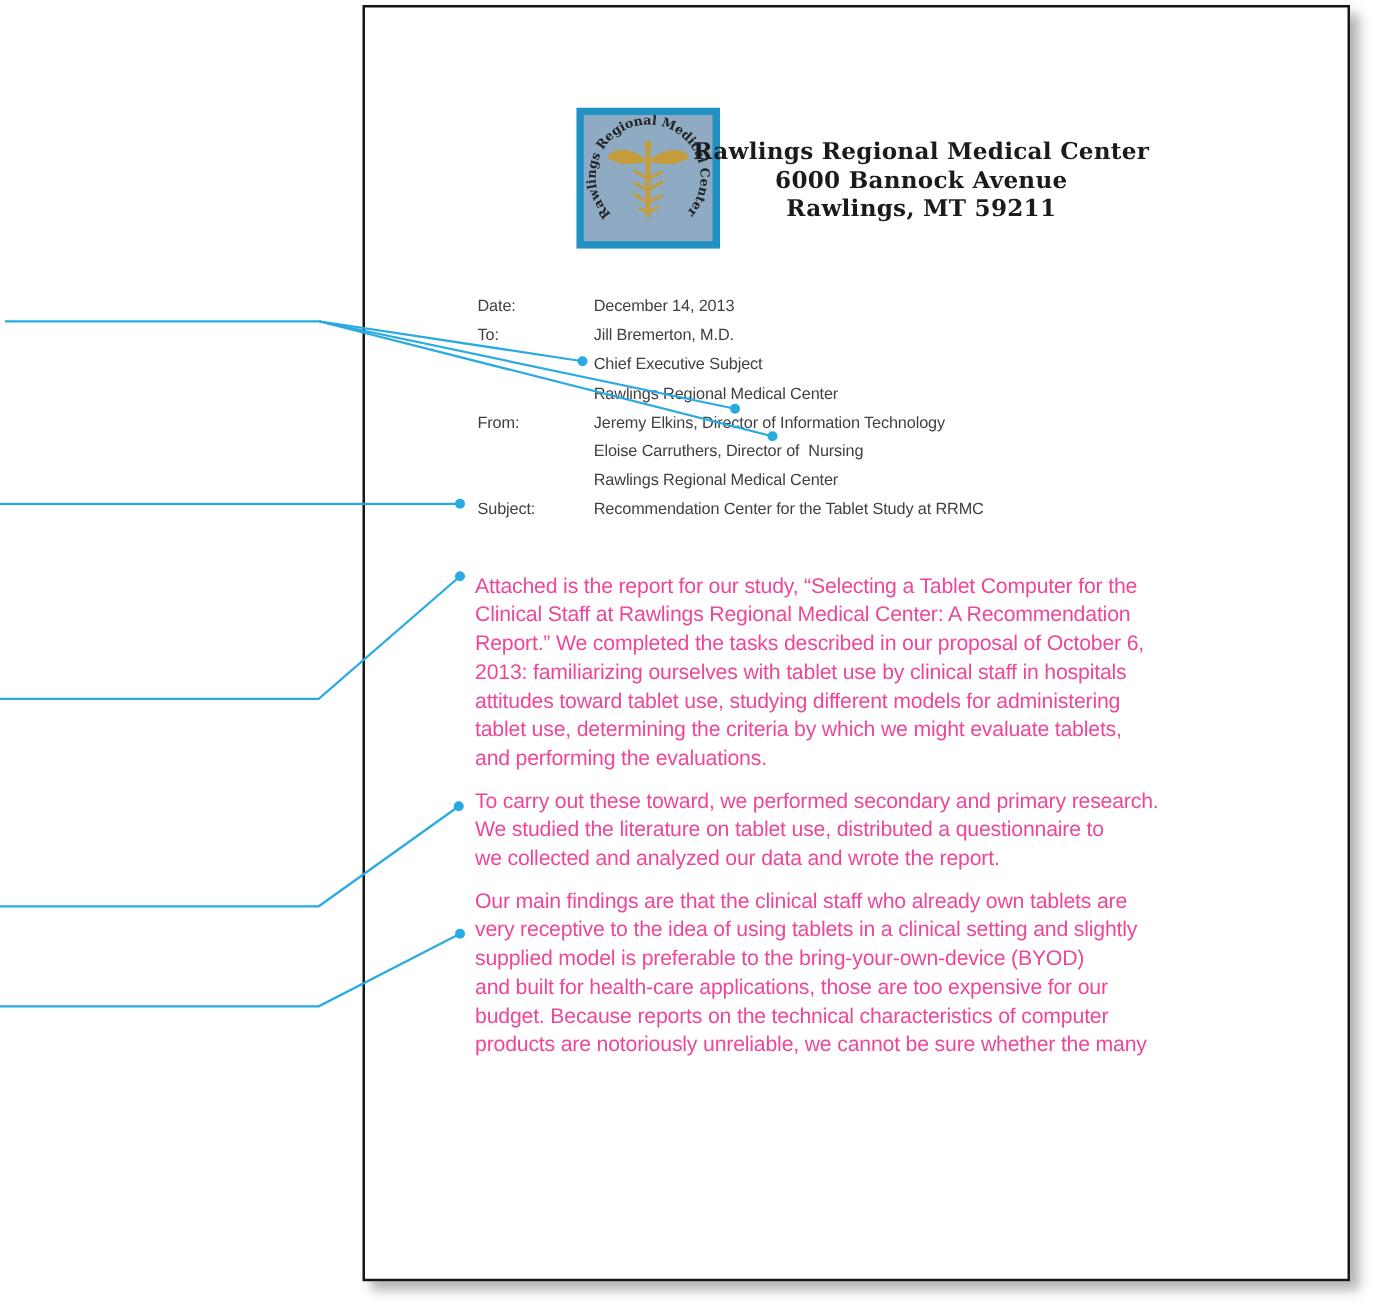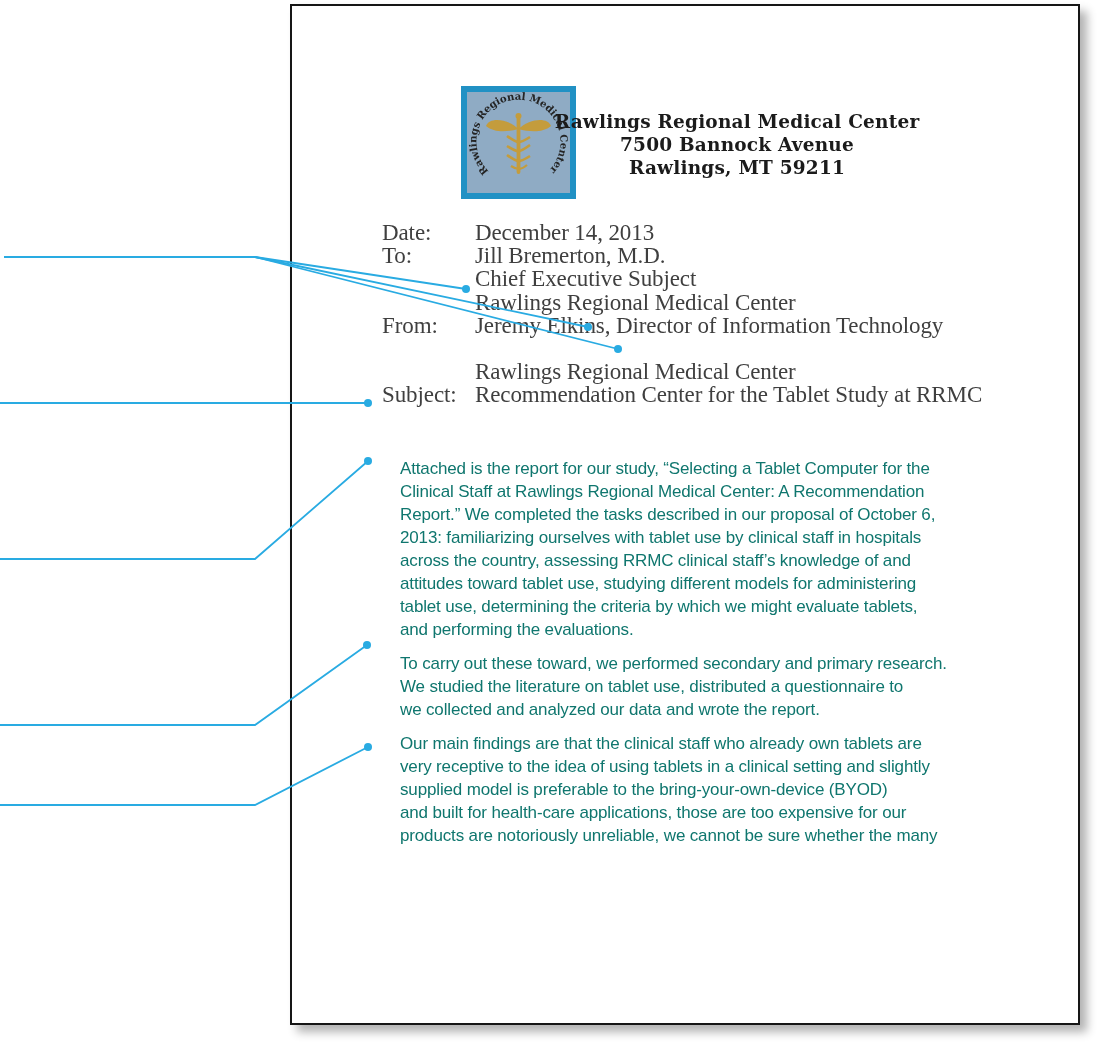"7500 Bannock Avenue" div { text: 7500 -> 6000 }
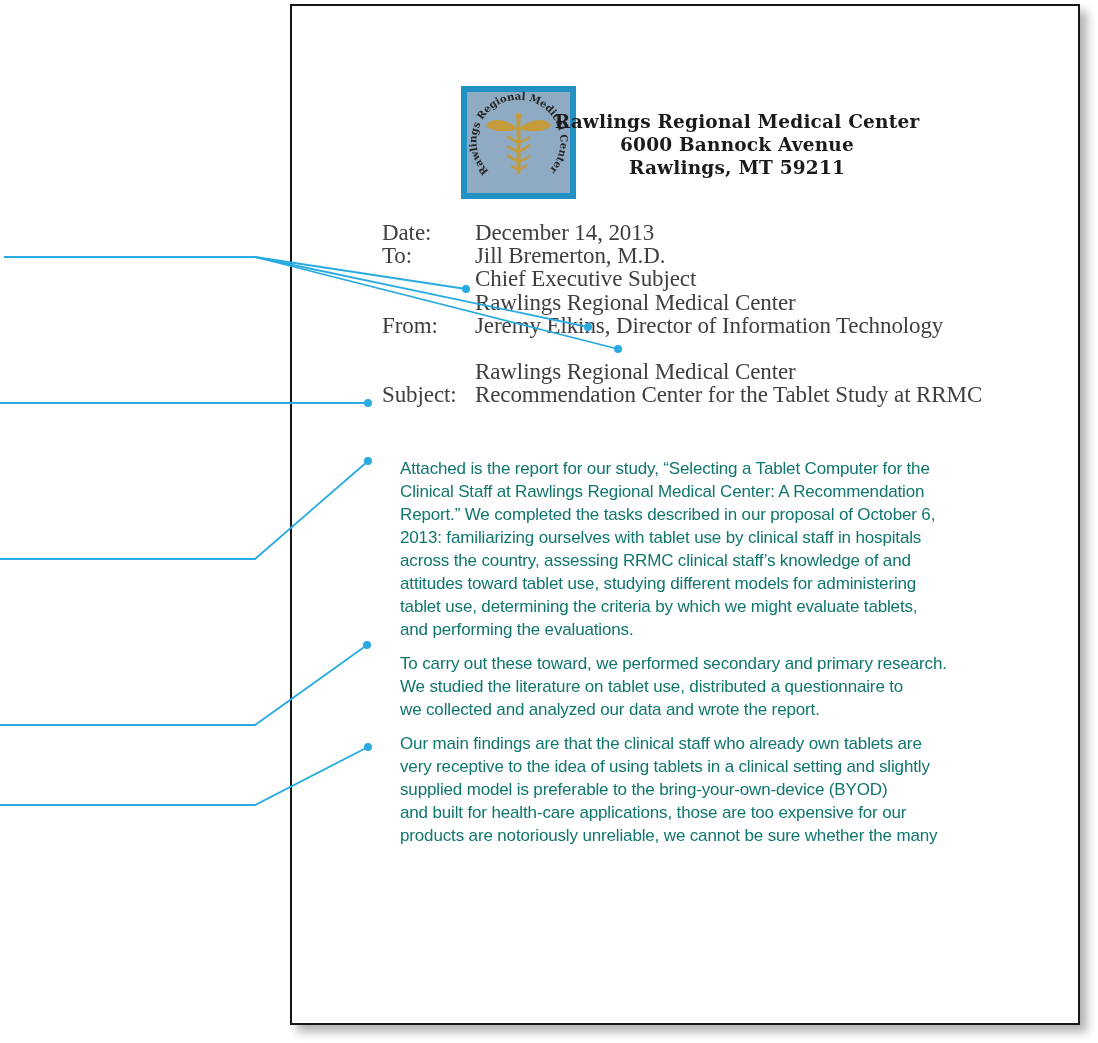"Date:" .memo { font-family: Liberation Serif, serif -> none; font-size: 23px -> 13px; top: 215px -> 227px }
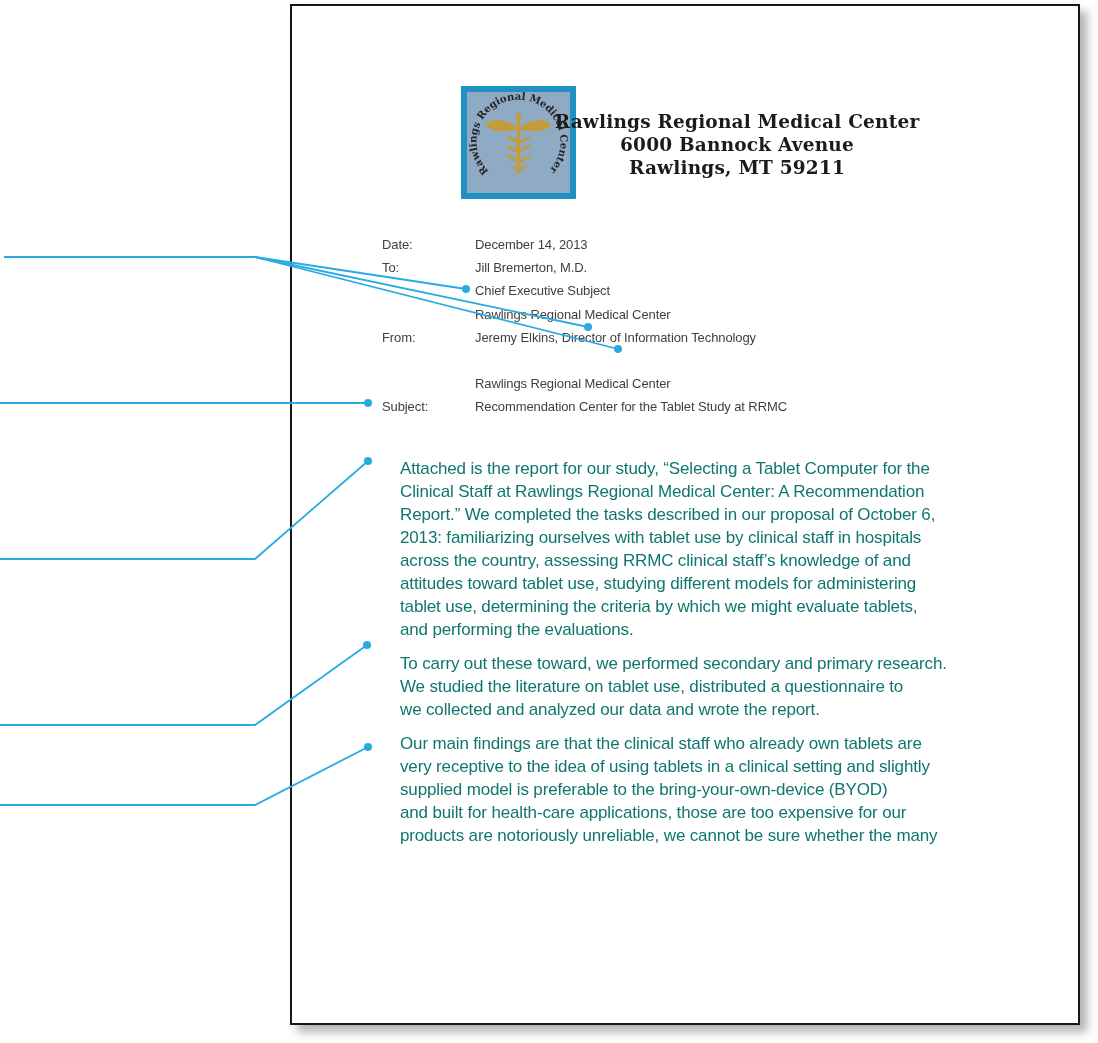"Eloise Carruthers, Director of Nursing" div.memo-value { html: none -> <div>Eloise Carruthers, Director of Nursing</div> }
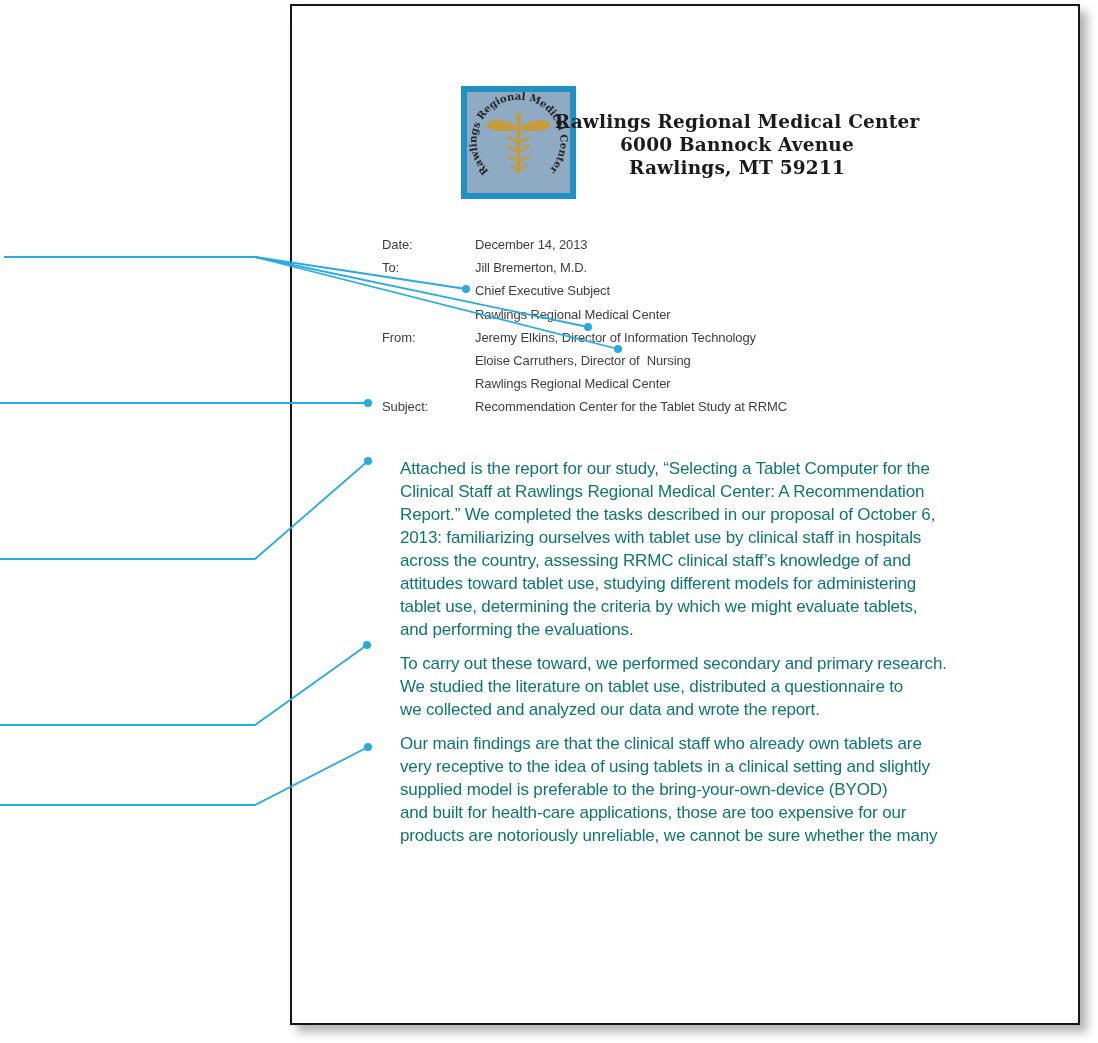"Attached is the report for" .bodytext { color: #0f766e -> #ec4899; margin-left: 20px -> none }
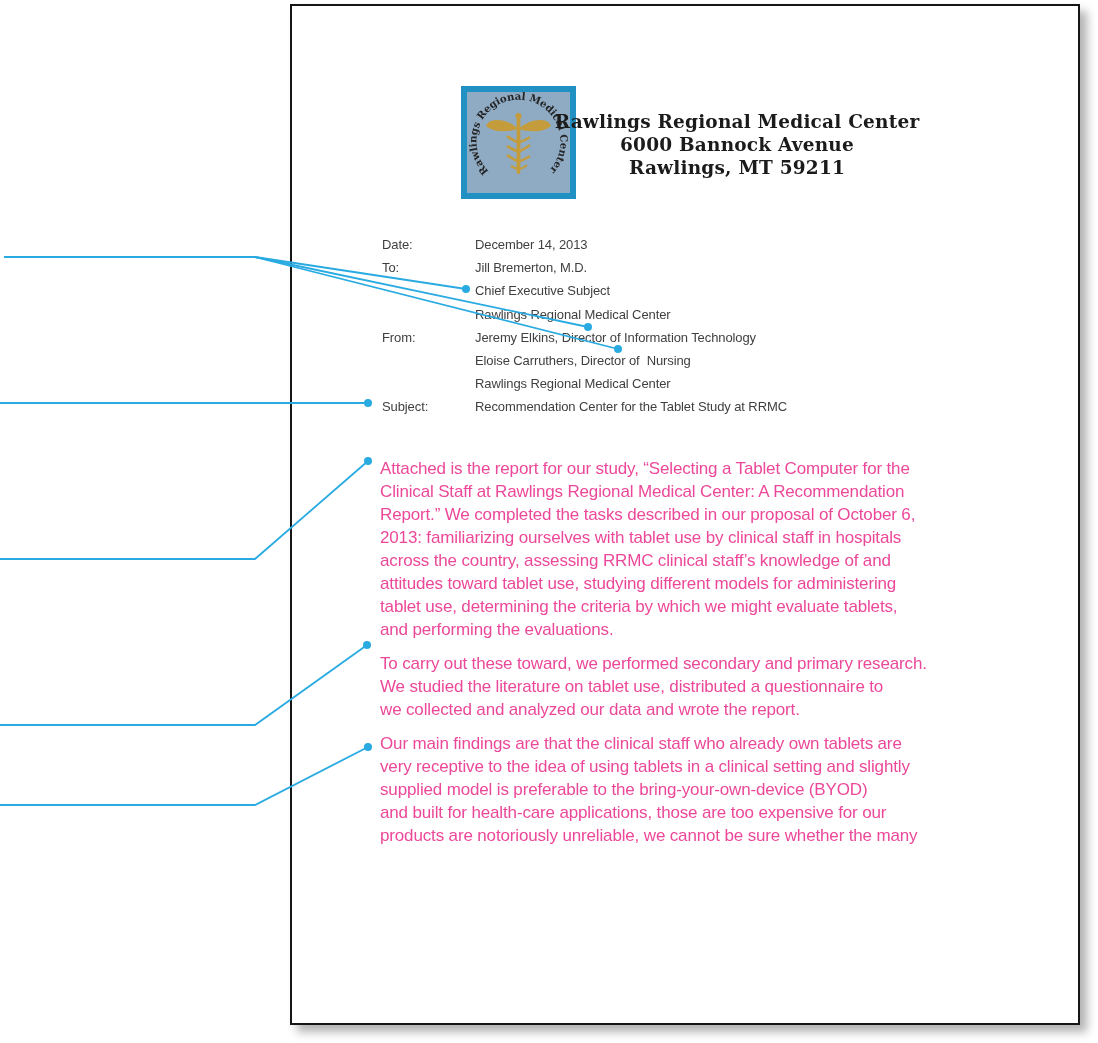"across the country, assessing RRMC" div.tl { html: <div>across the country, assessing RRMC clinical staff’s knowledge of and</div> -> none }
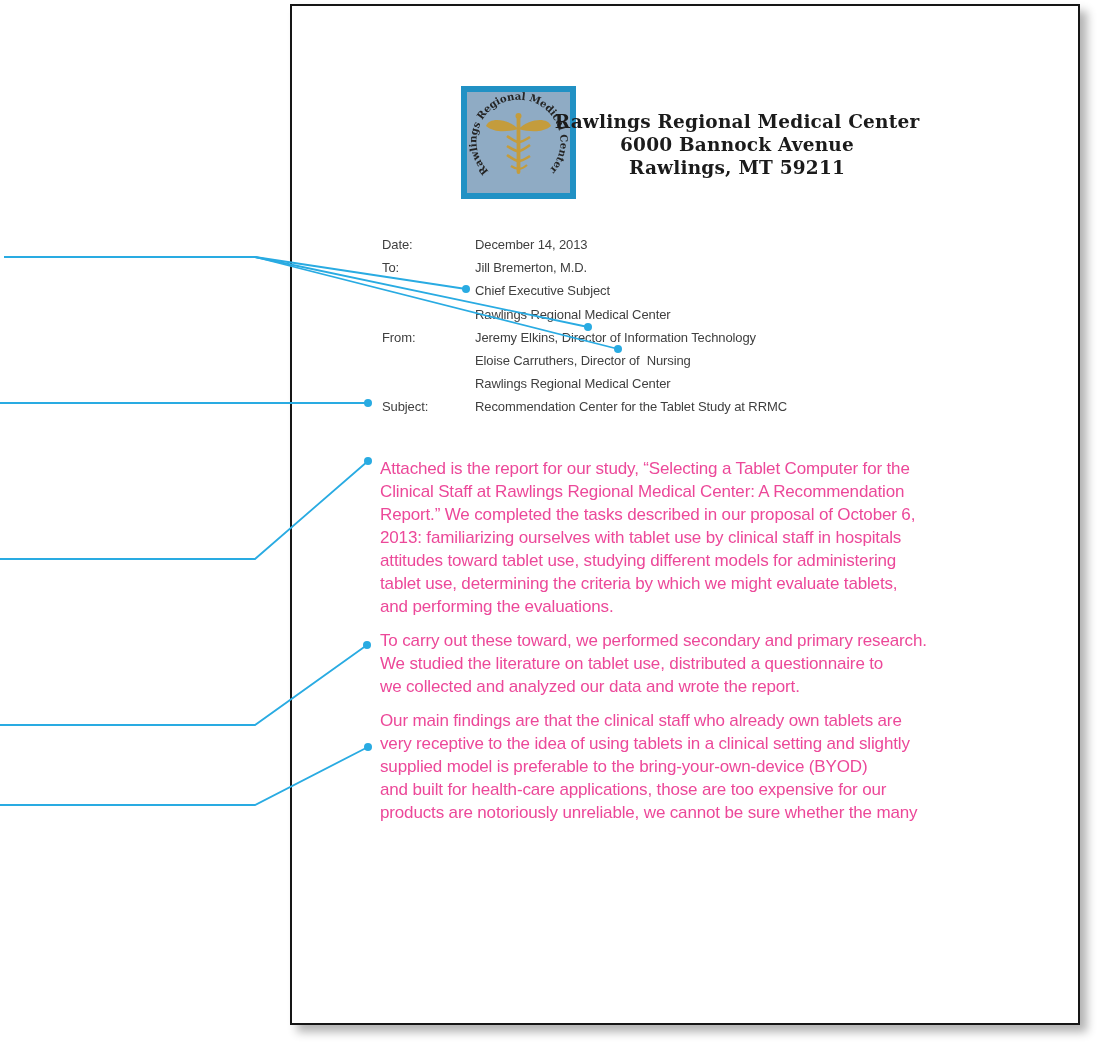"budget. Because reports on the" div.tl { html: none -> <div>budget. Because reports on the technical characteristics of computer</div> }
